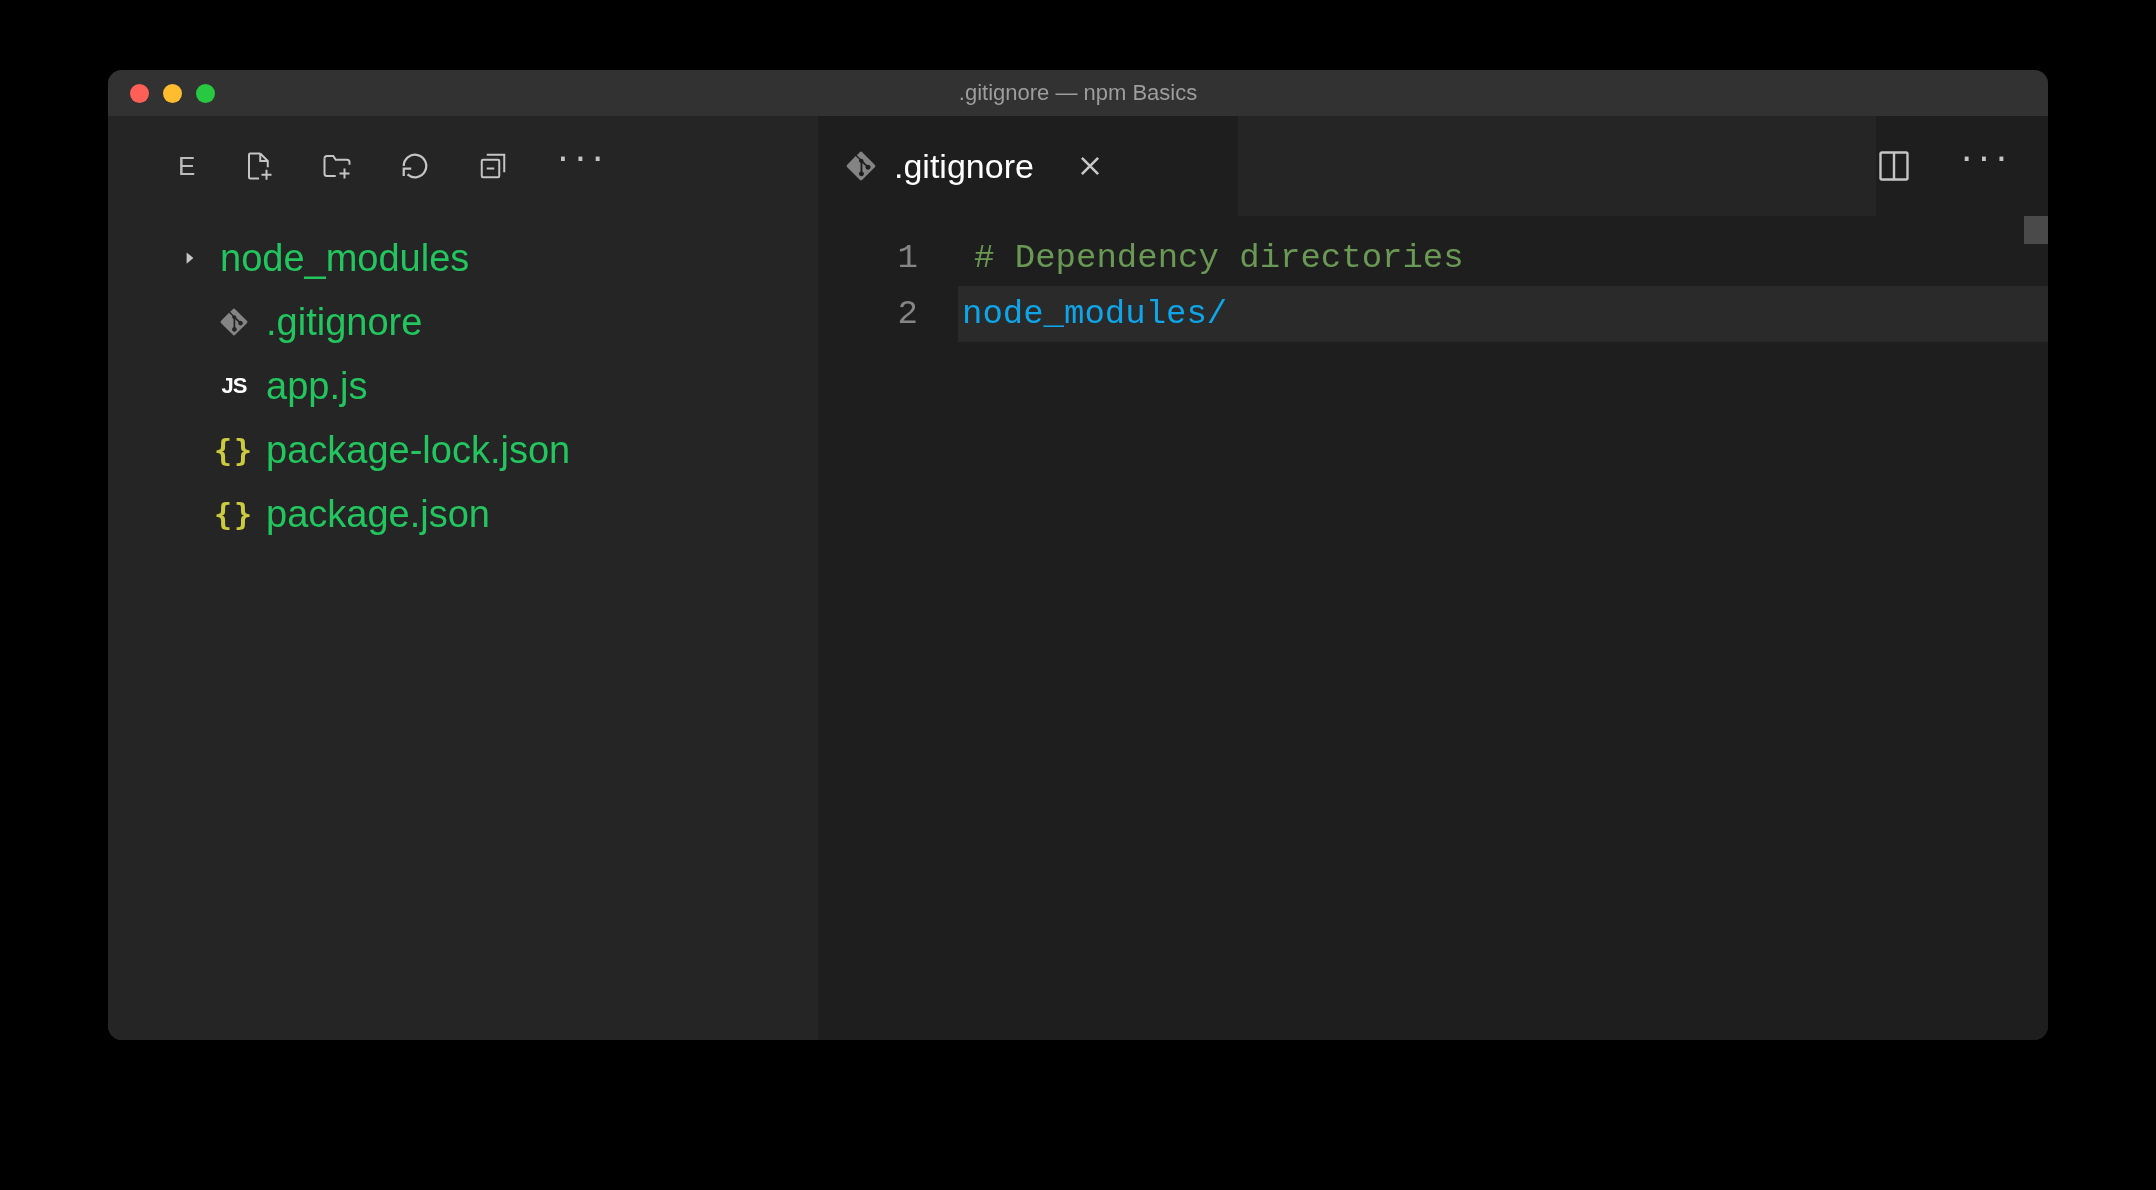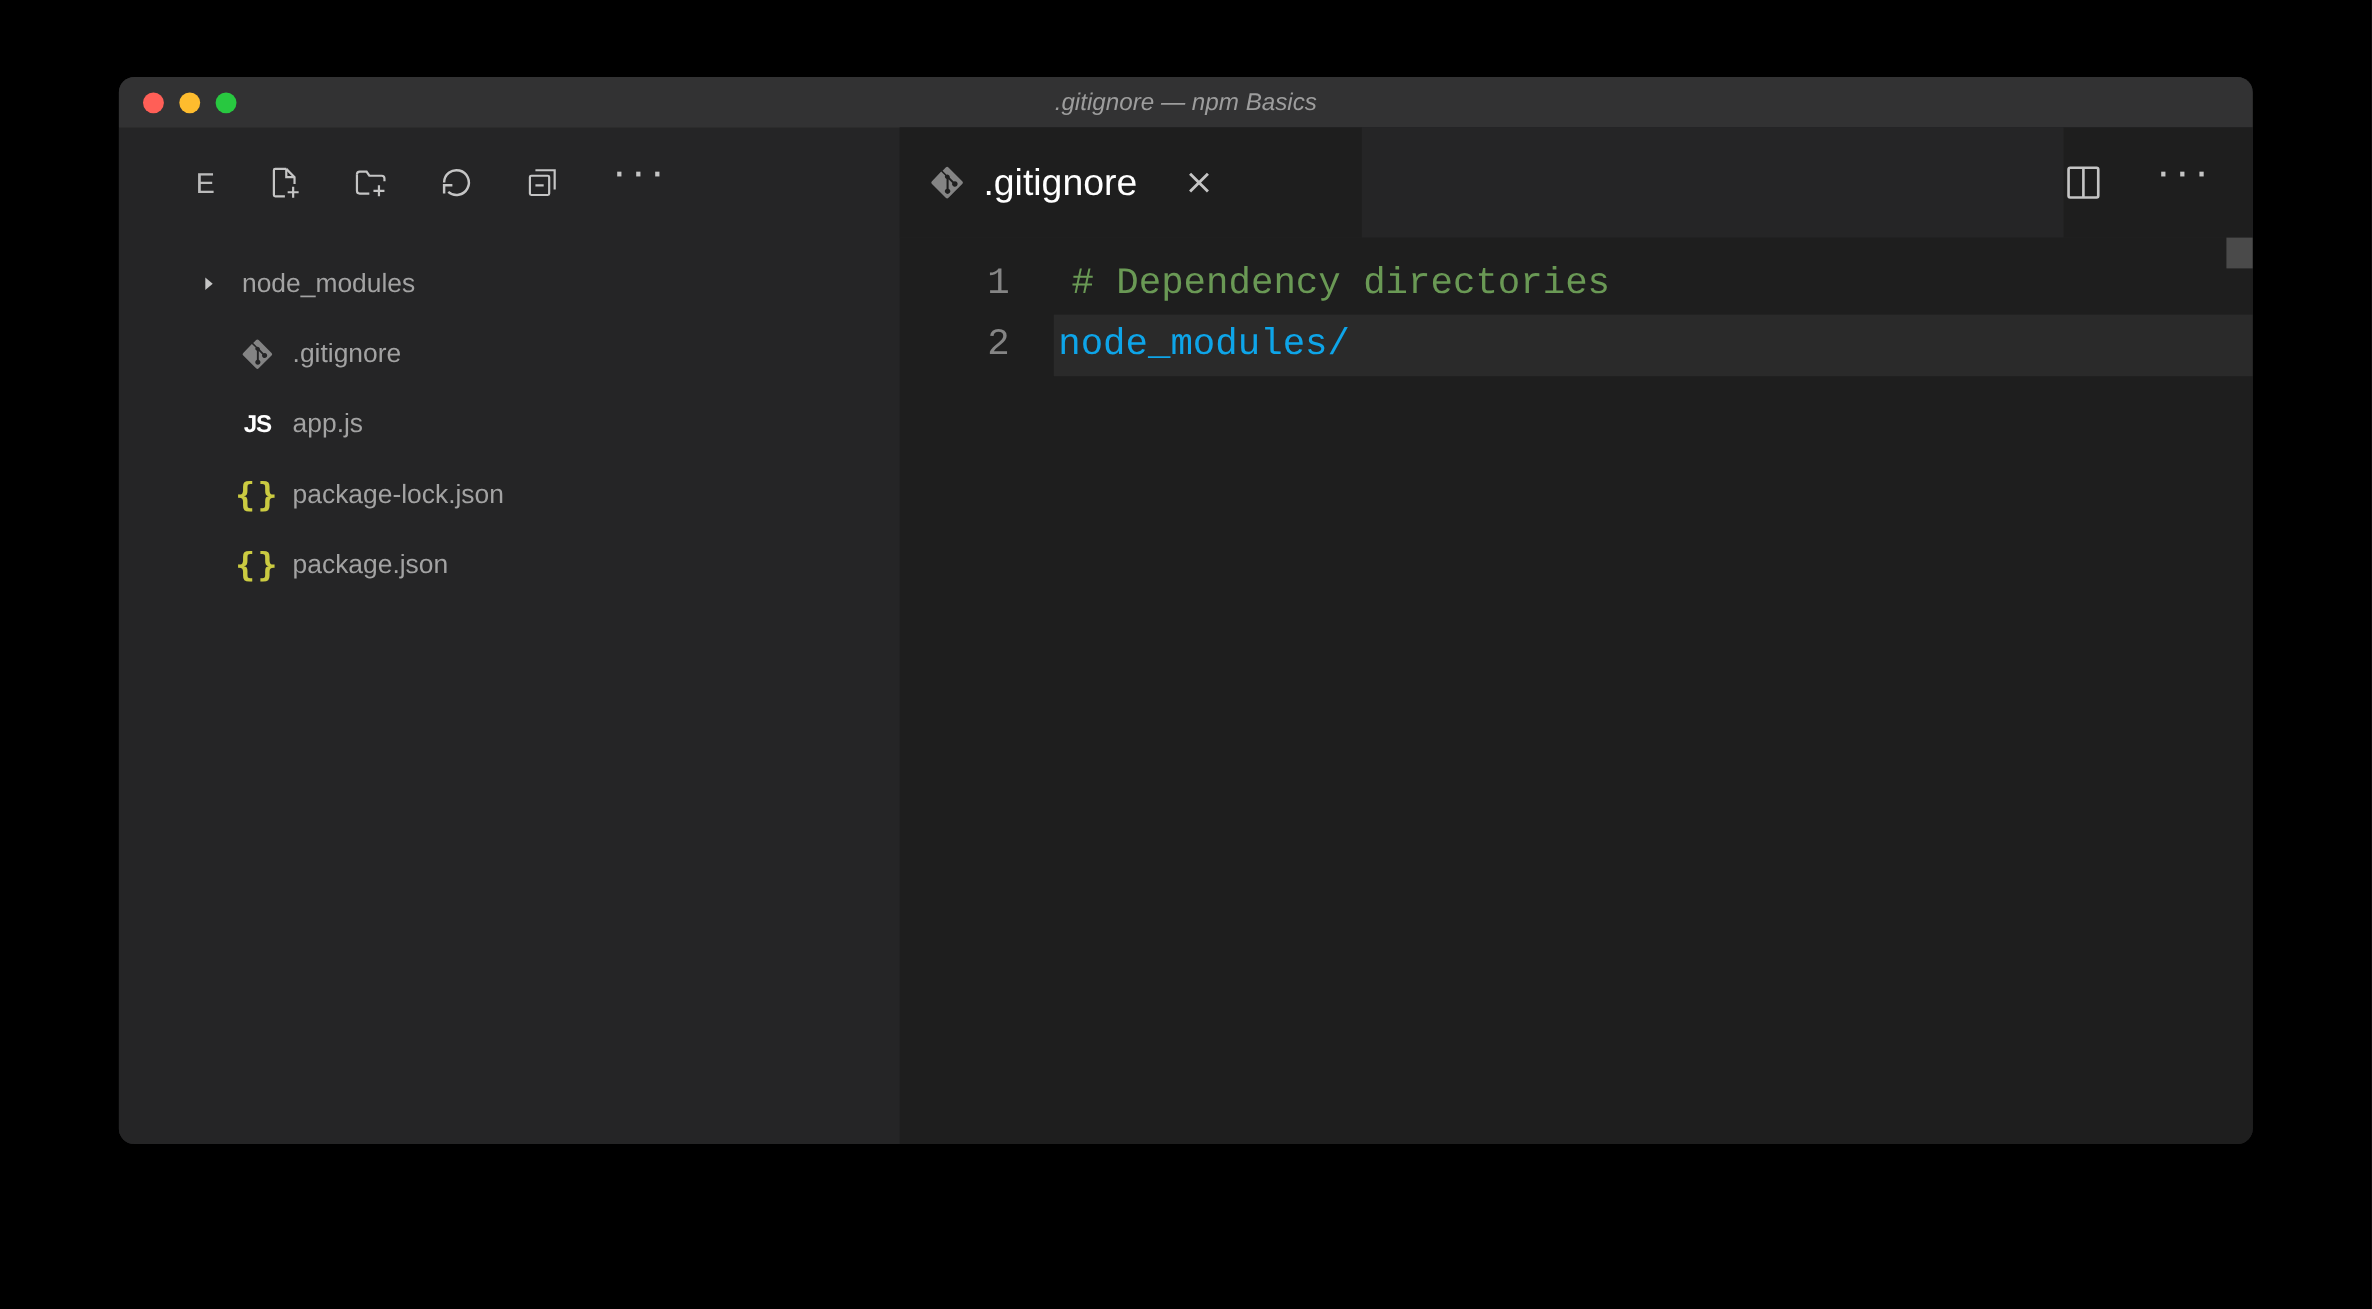".gitignore — npm Basics" .titlebar { font-style: italic -> none }
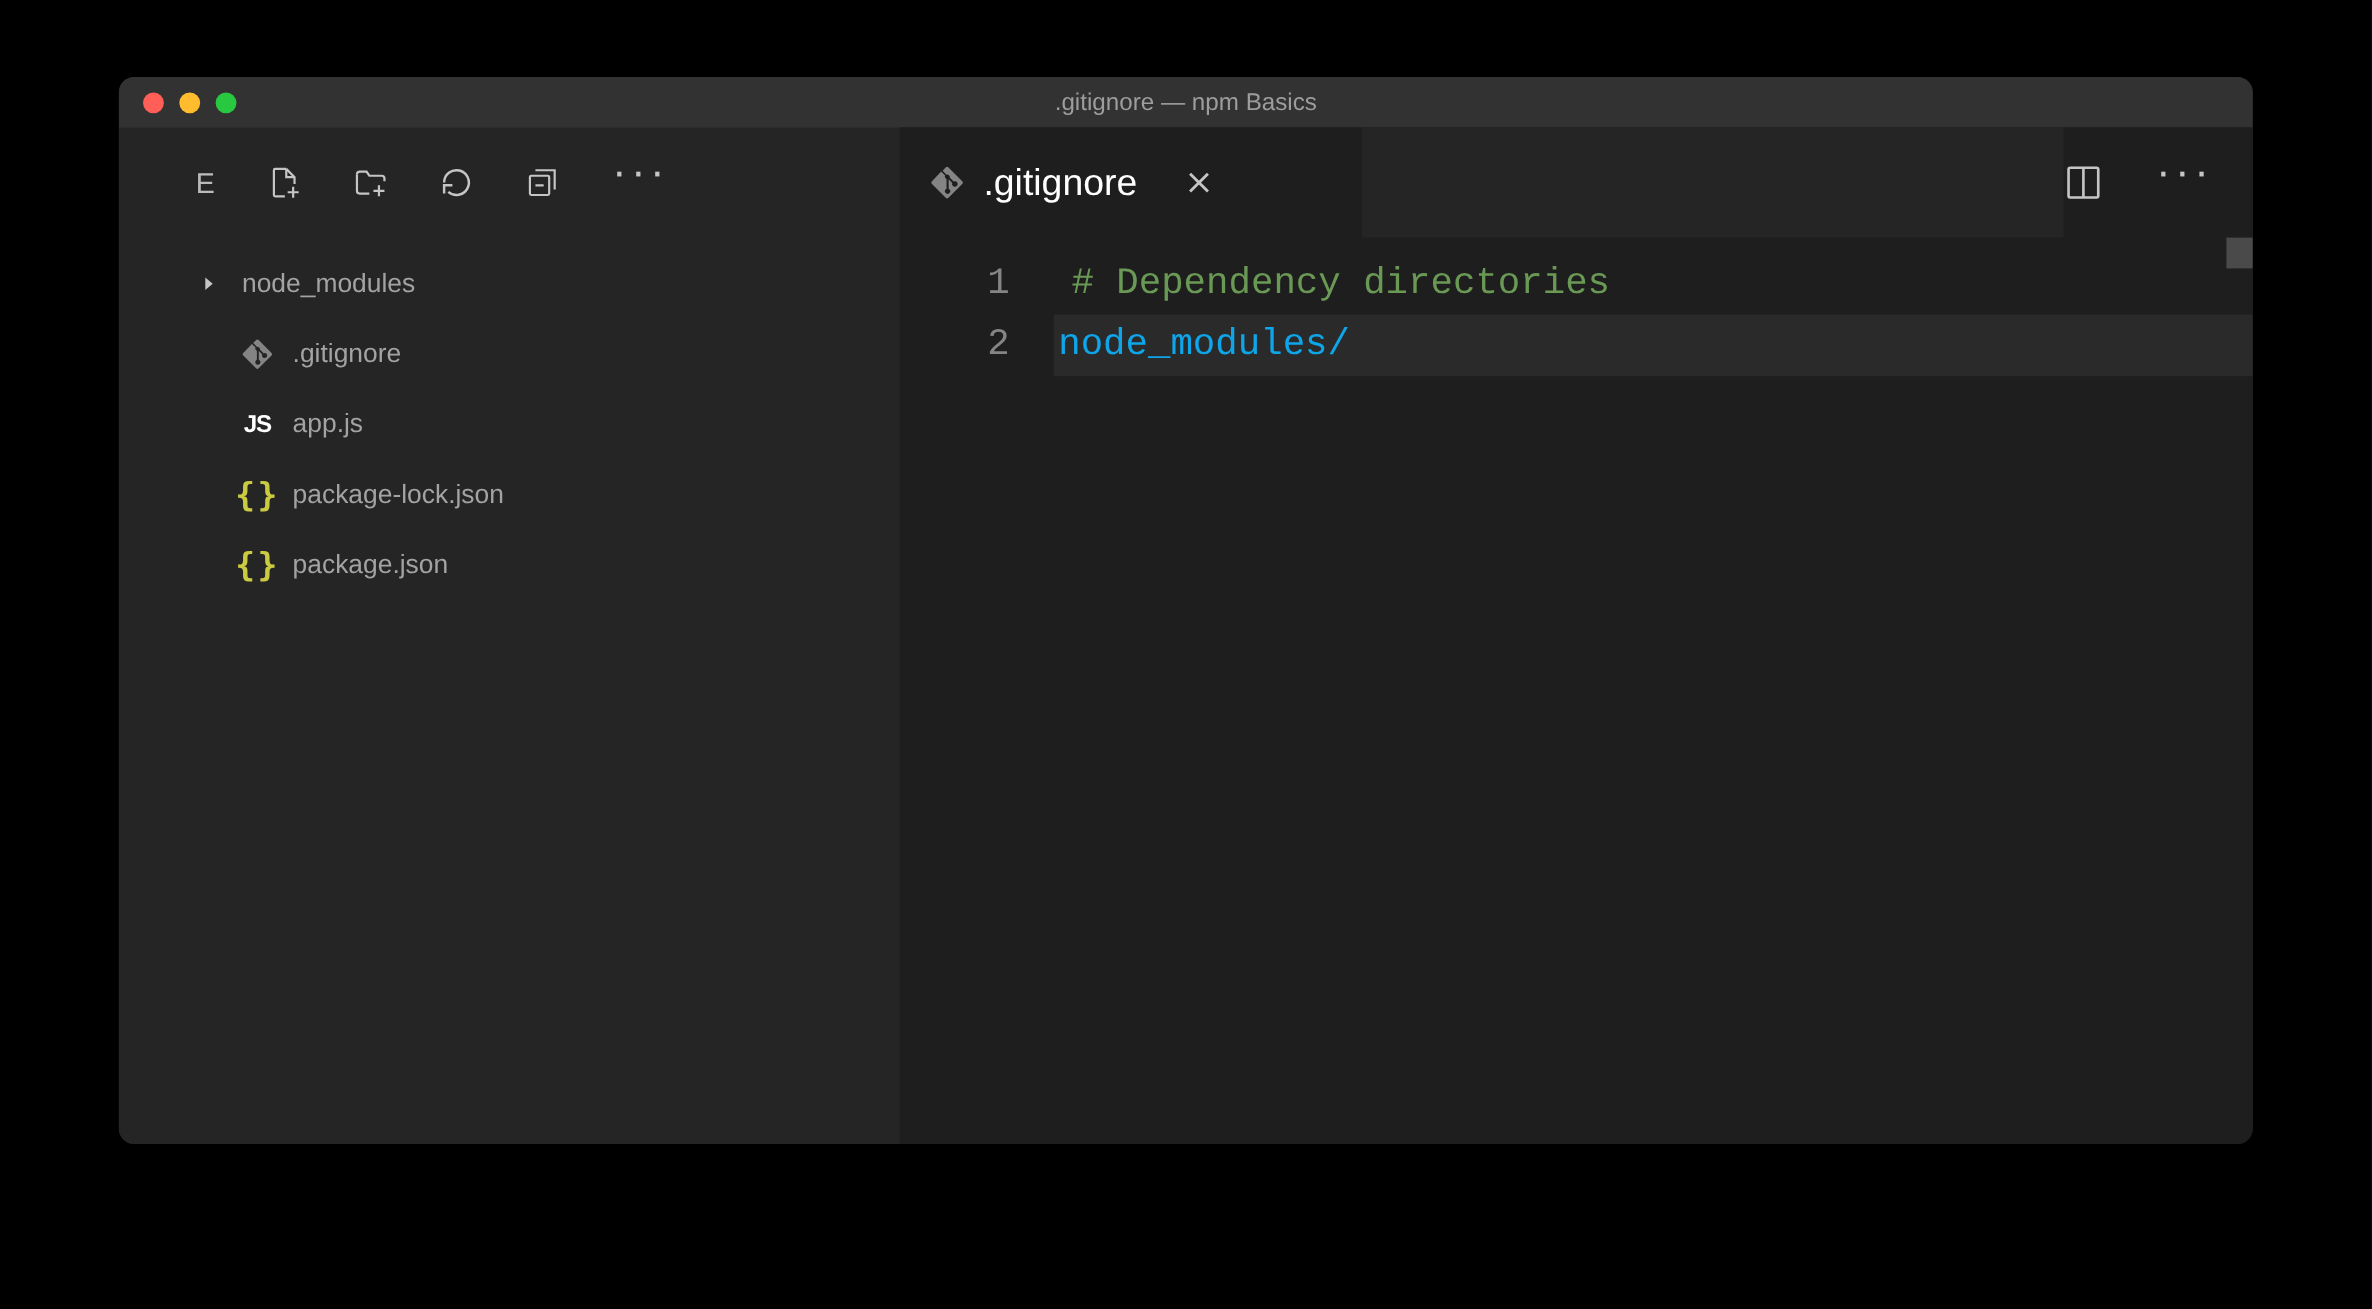"node_modules" .tree-label { color: #a3a3a3 -> #22c55e; font-size: 24px -> 38px }
